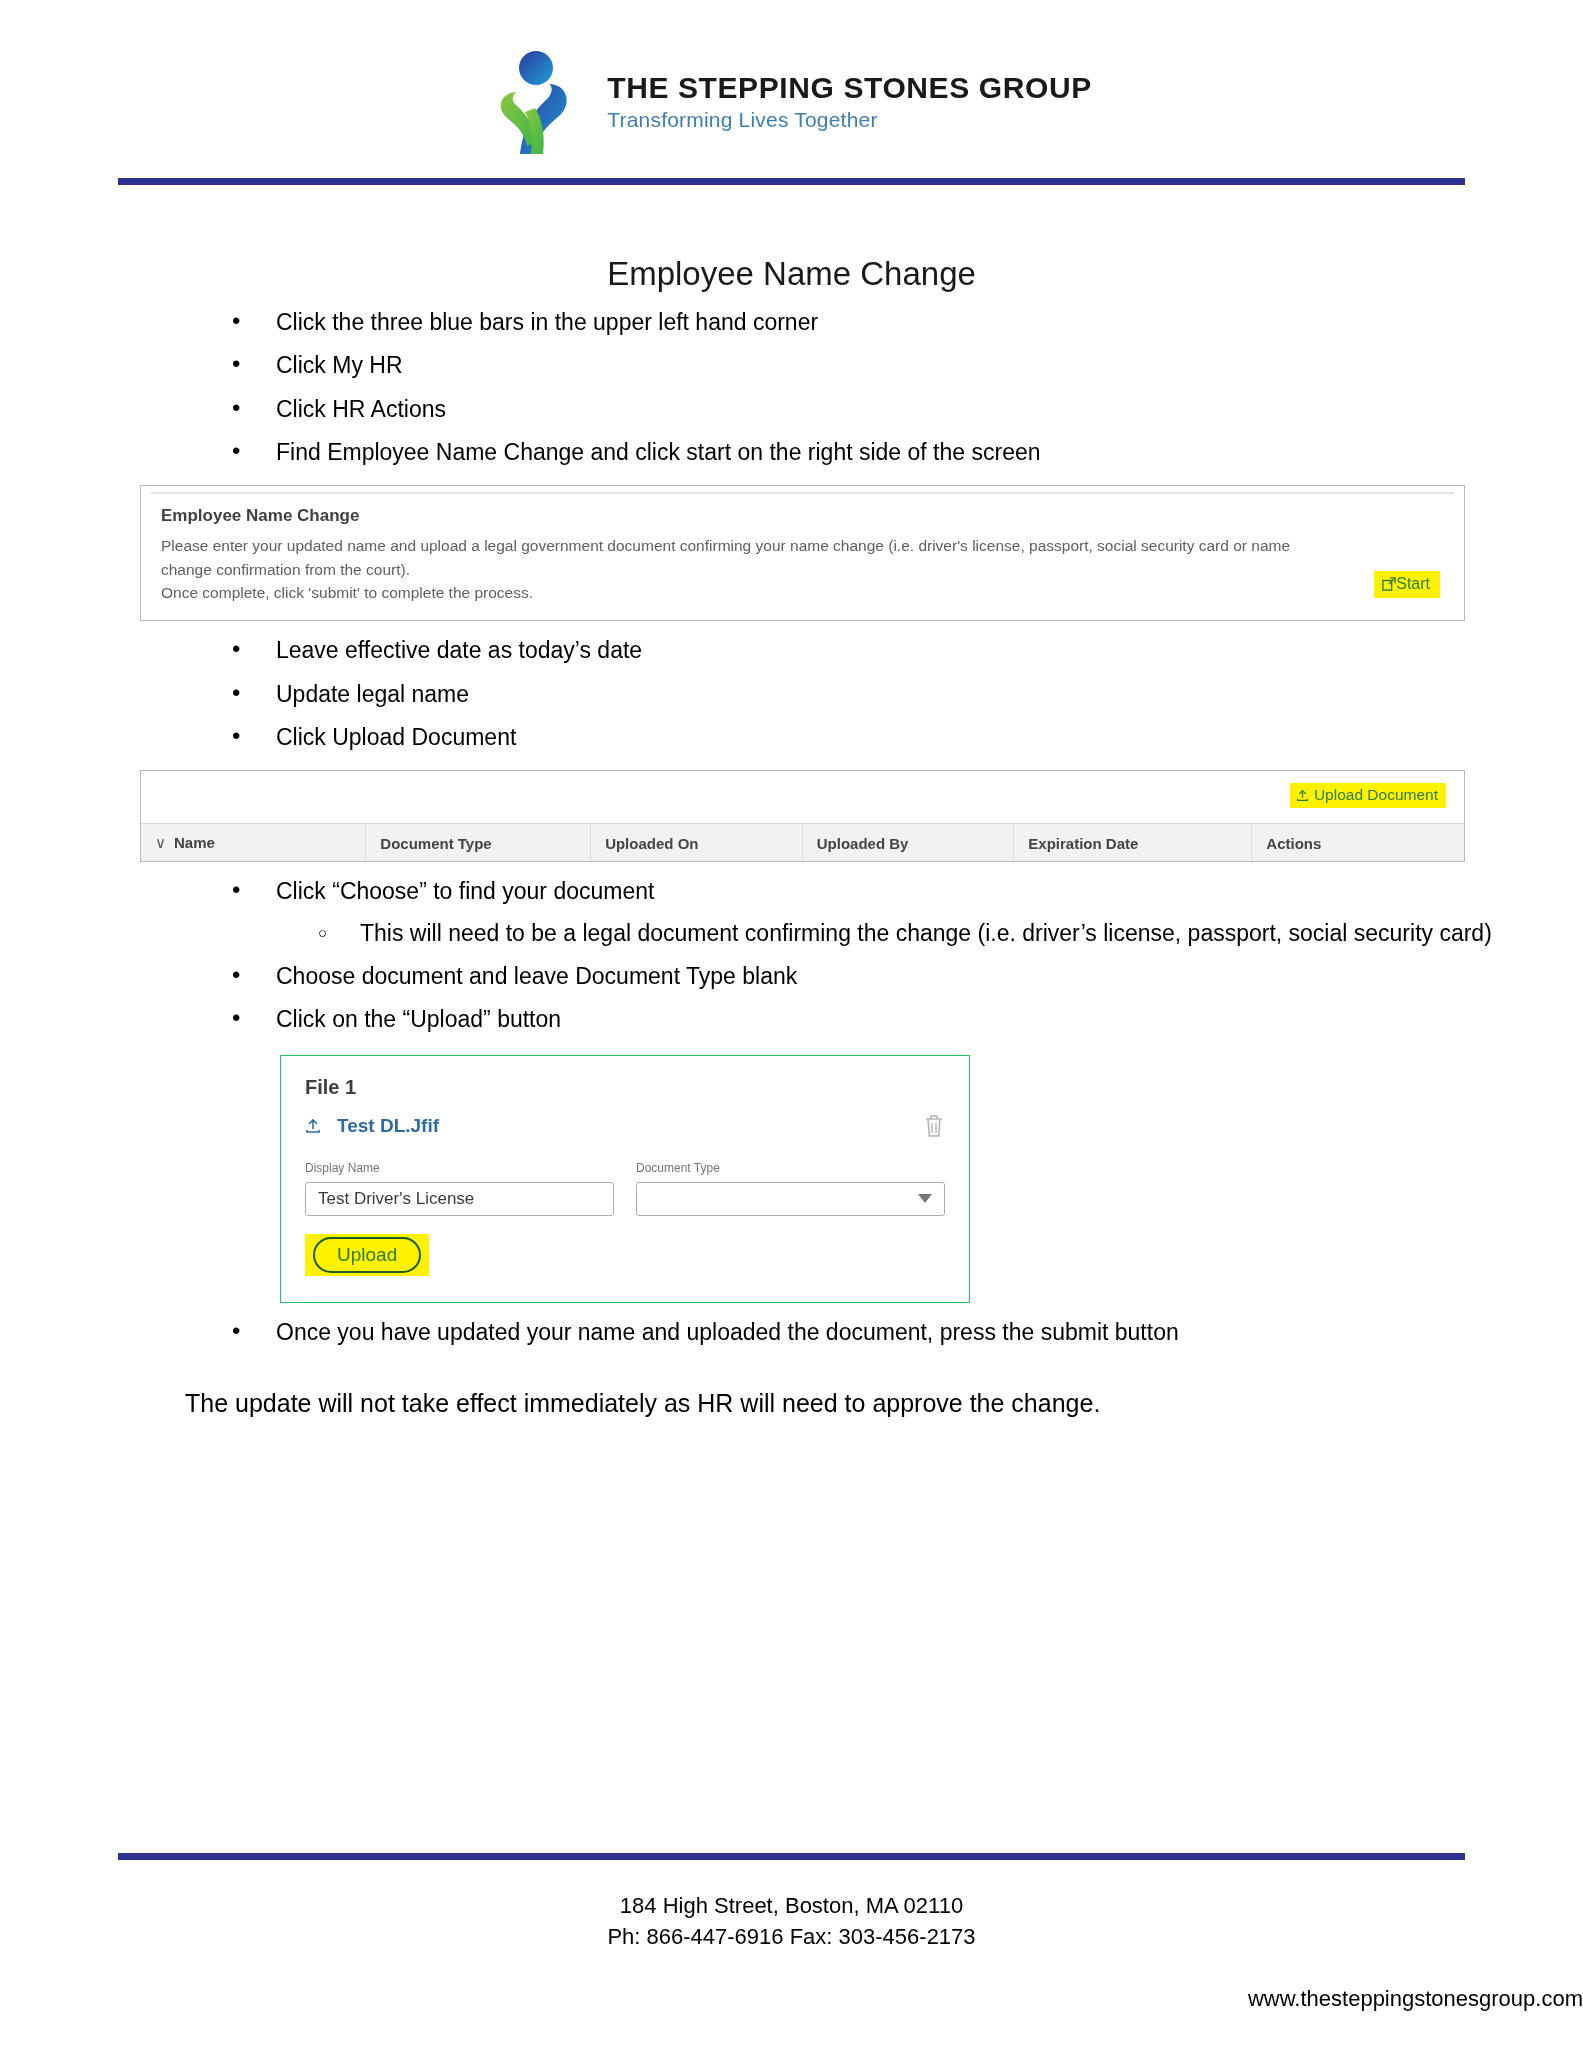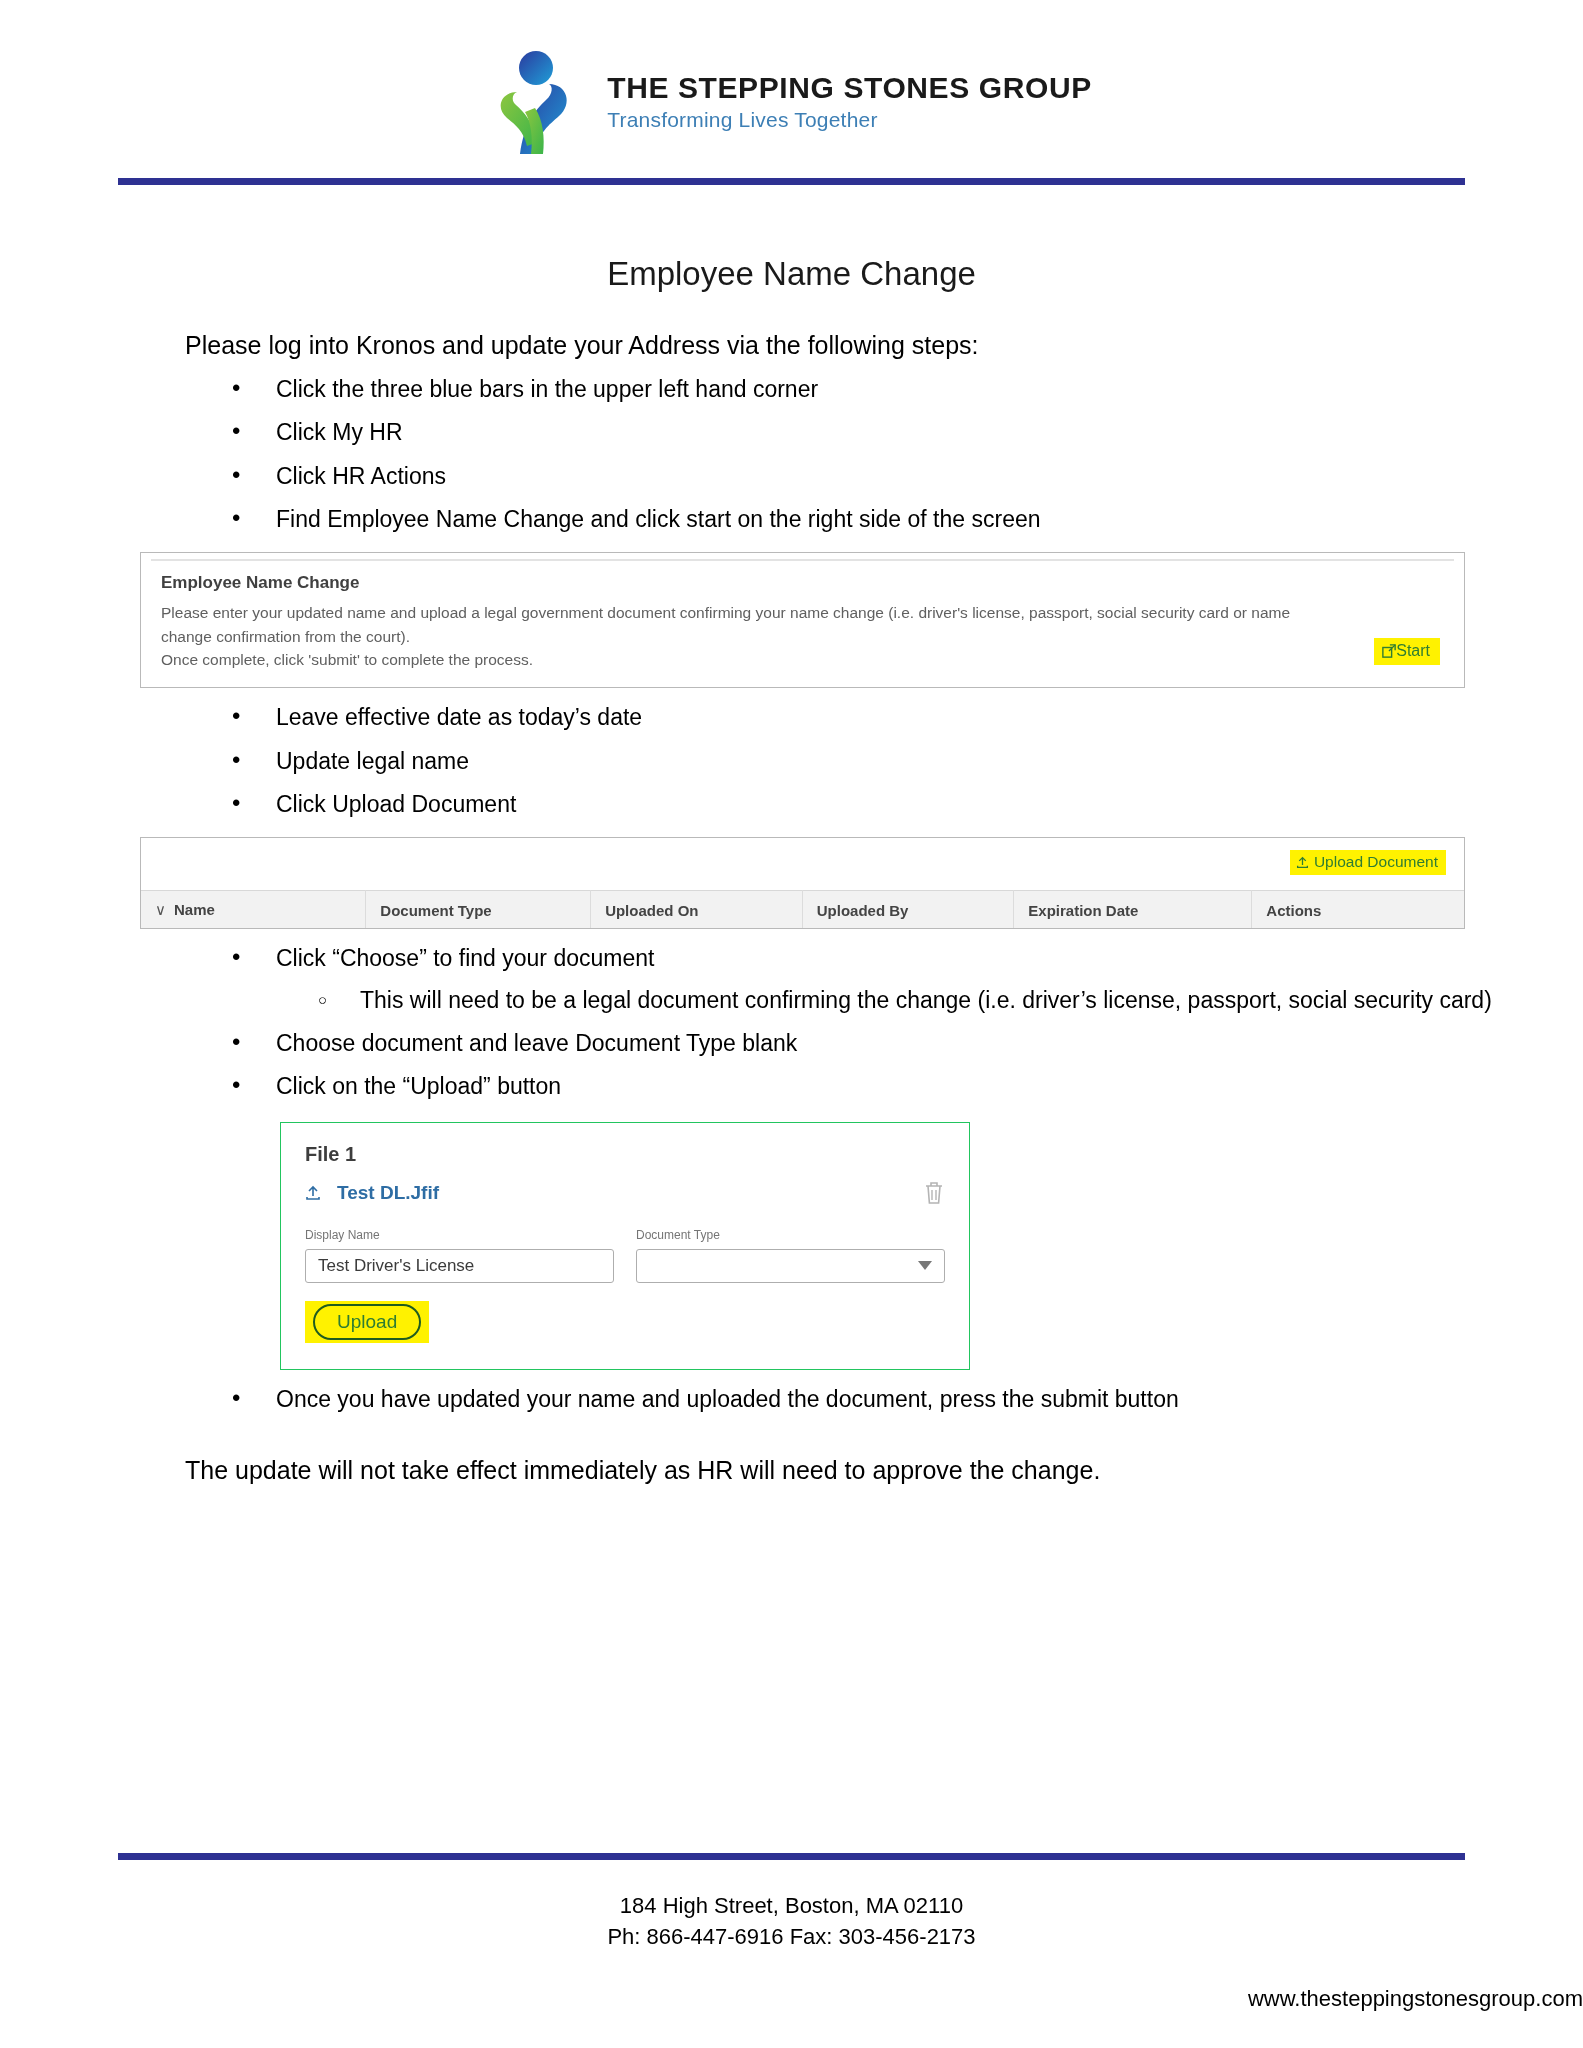"Please log into Kronos and" div.lead { html: <div>Please log into Kronos and update your Address via the following steps:</div> -> none }
